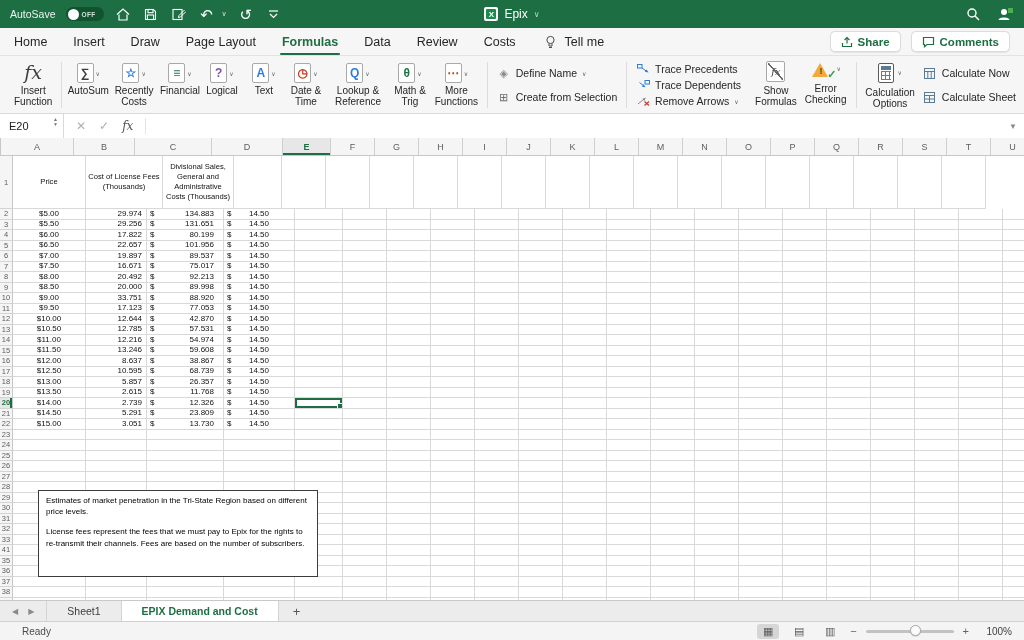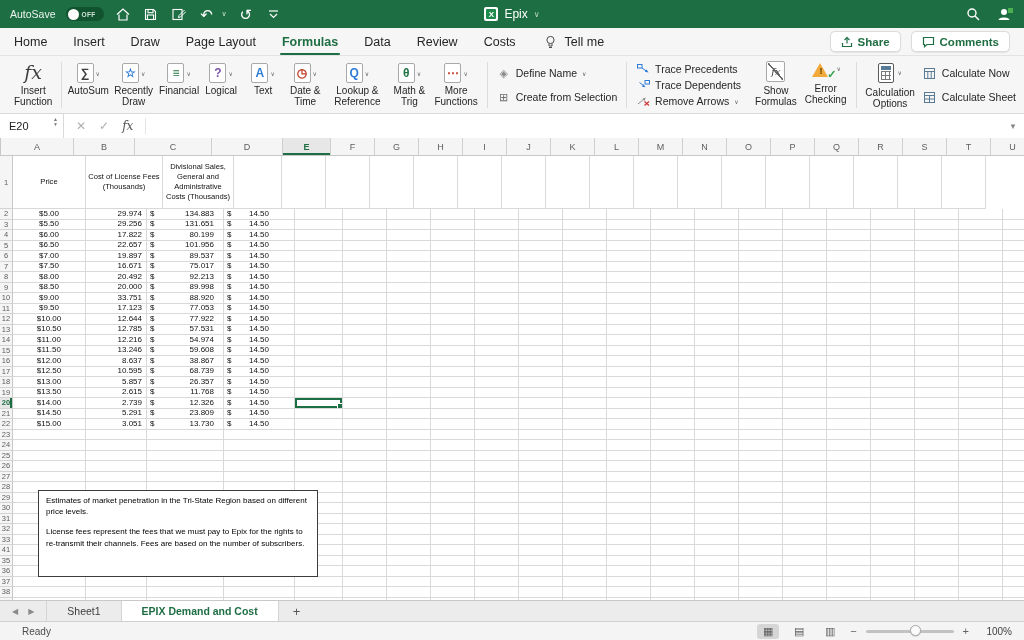"Recently Draw" span.fnlabel { text: Draw -> Costs }
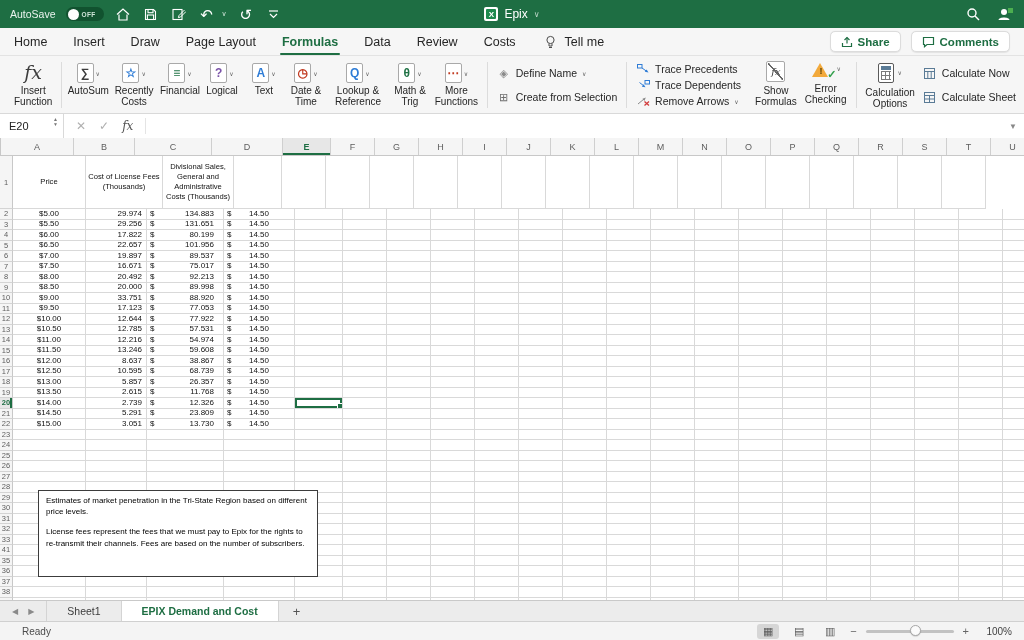"77.922" span { text: 77.922 -> 42.870 }
